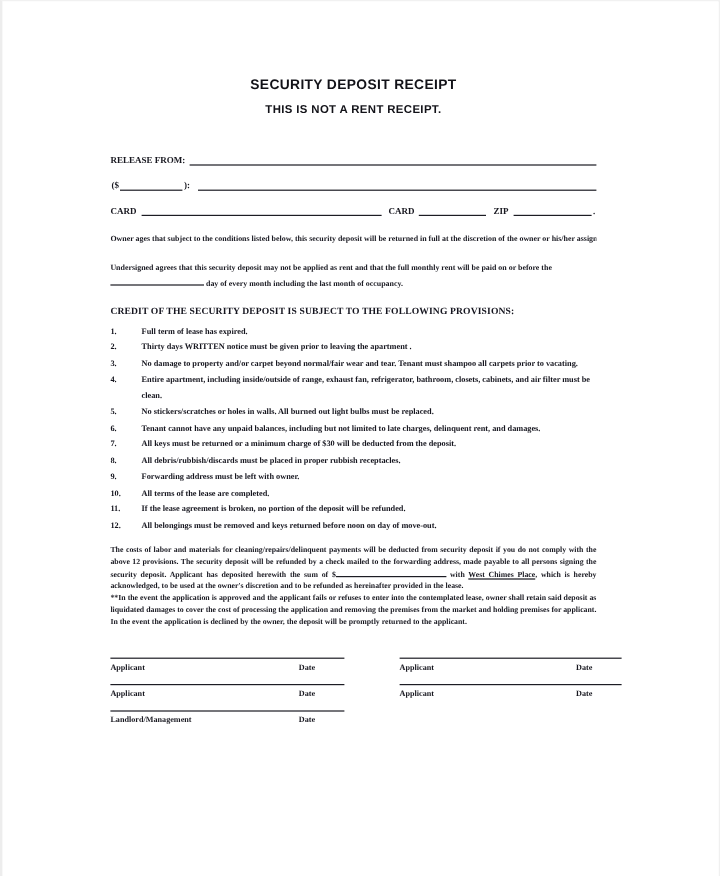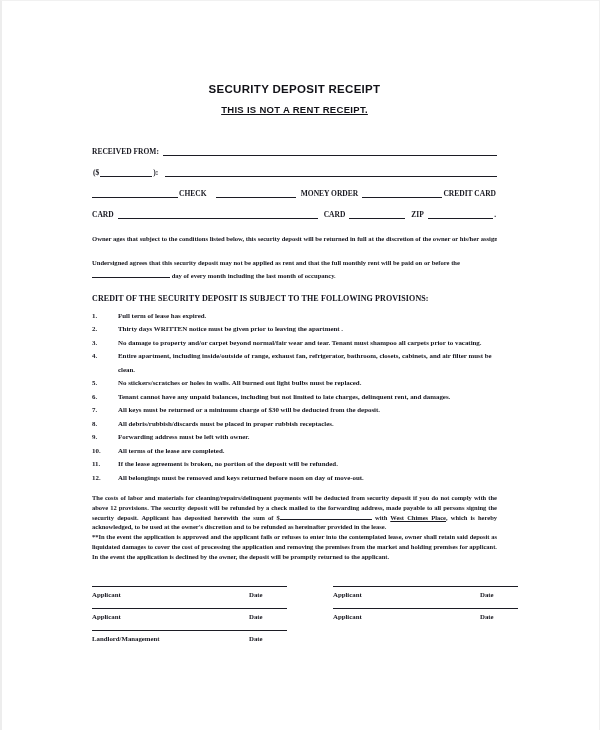"SECURITY DEPOSIT RECEIPT" .title-block { margin-top: 82px -> 64px }
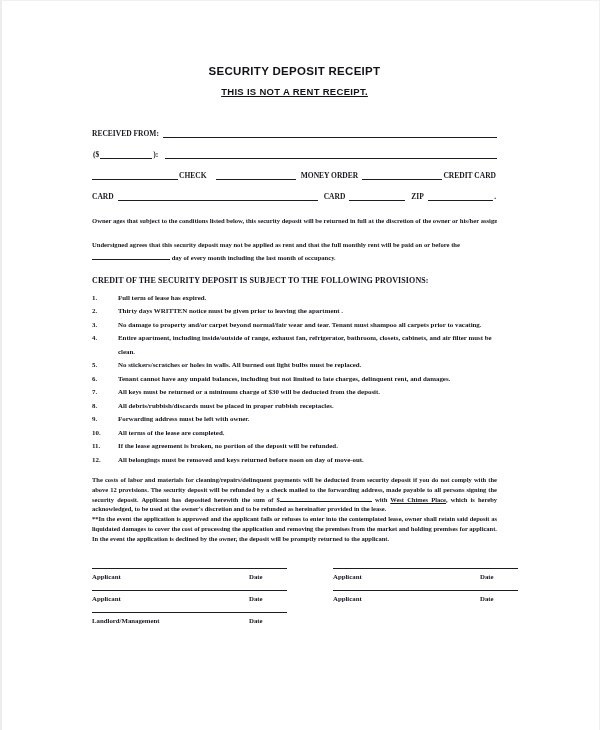"THIS IS NOT A RENT" .doc-subtitle { text-decoration: underline -> none }
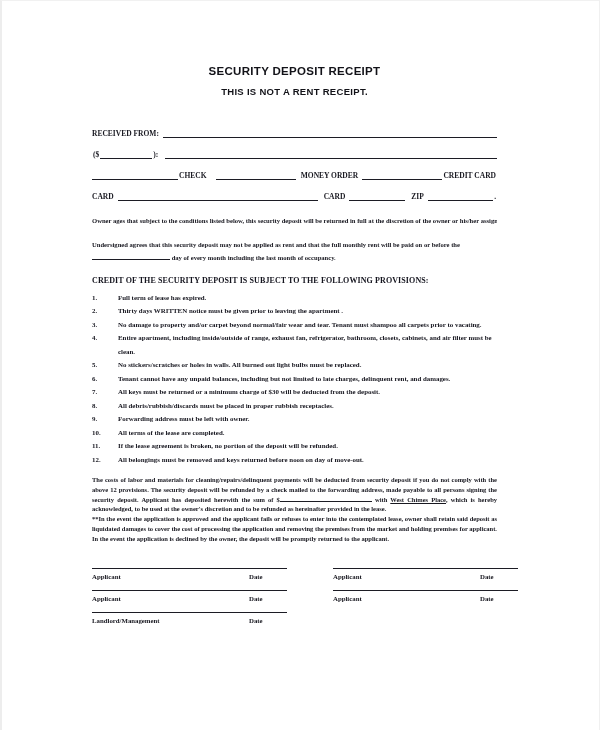"RECEIVED FROM:" span.lbl { text: RECEIVED -> RELEASE }
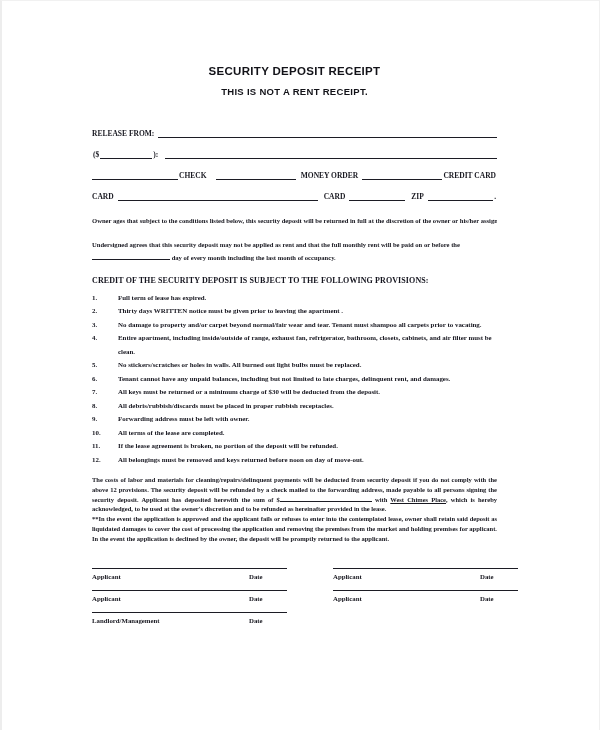"CHECK" div.form-row { html: <div> <span></span> <span>CHECK</span> <span></span> <span></span> <span>MONEY ORDER</span> <span></span> <span>CREDIT CARD</span> </div> -> none }
